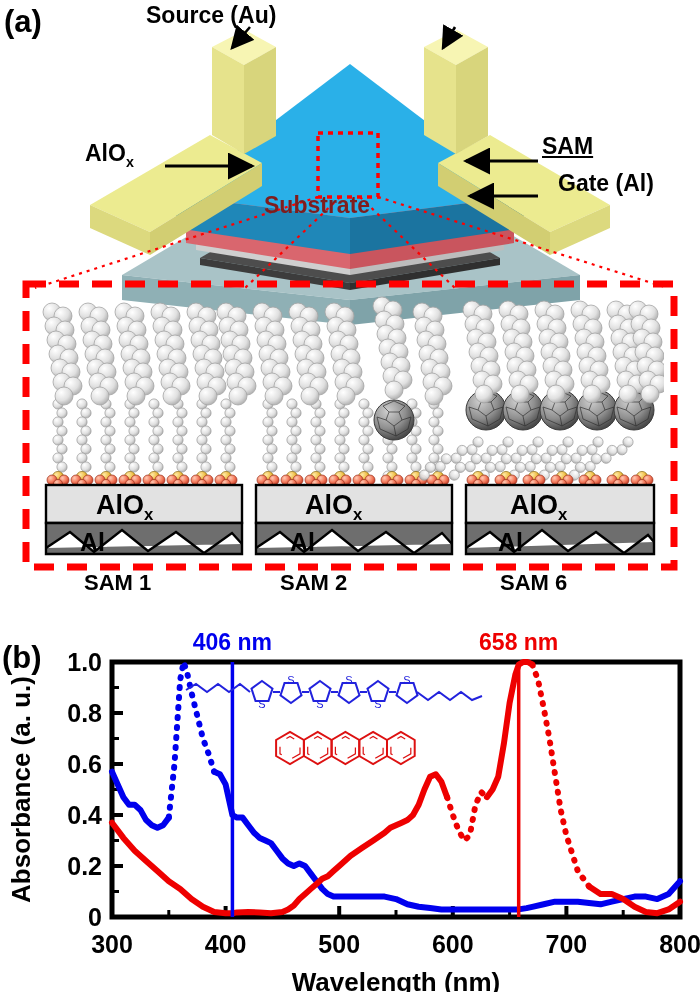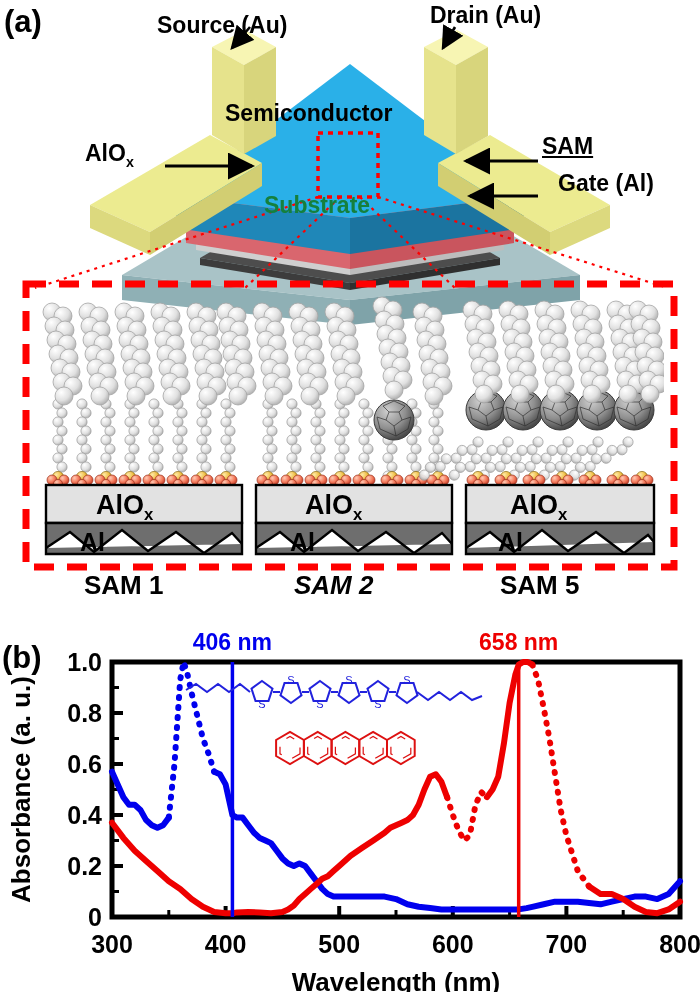"Source (Au)" span.abs { margin-left: 11px -> none; top: 12px -> 2px }
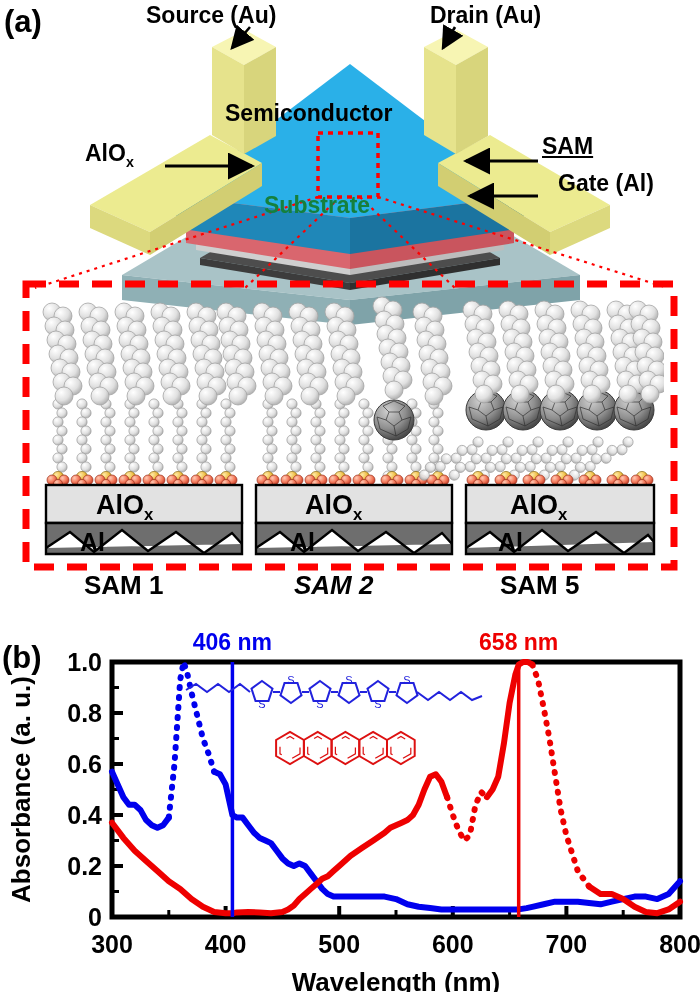"Drain (Au)" span.abs { html: <span>Drain (Au)</span> -> none }
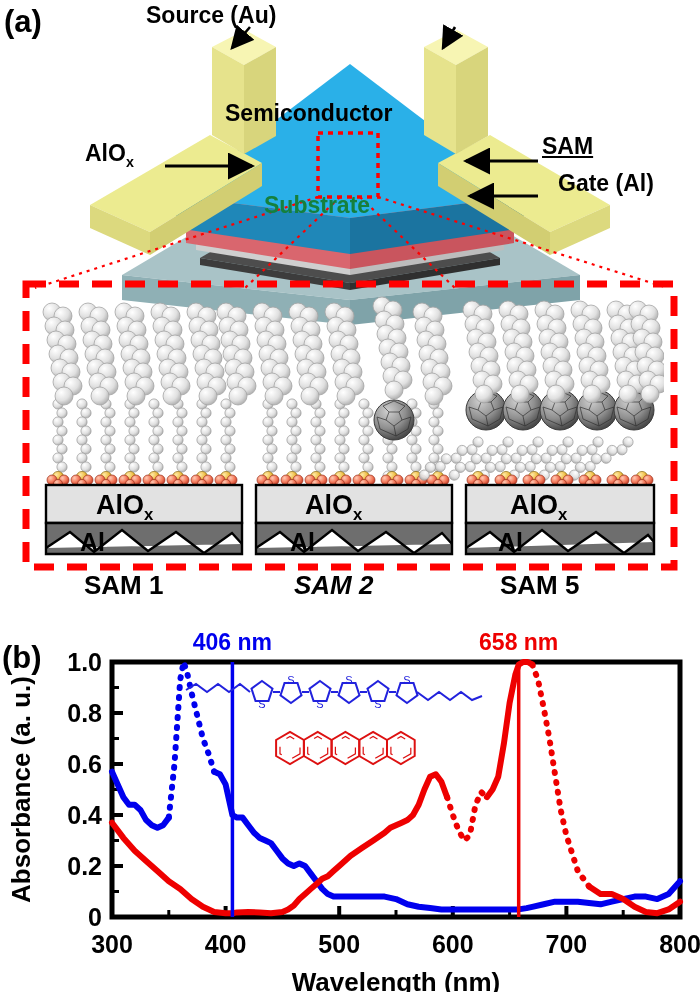"Semiconductor" span.abs { html: <span>Semiconductor</span> -> none }
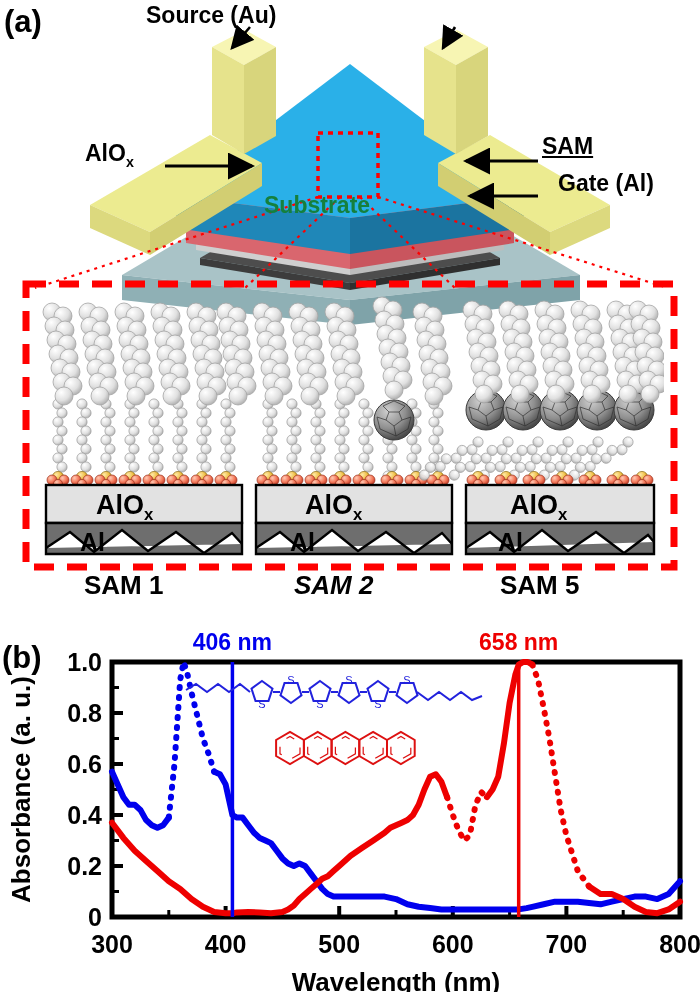"Substrate" .devlabel.white { color: #15803d -> #7f1d1d }
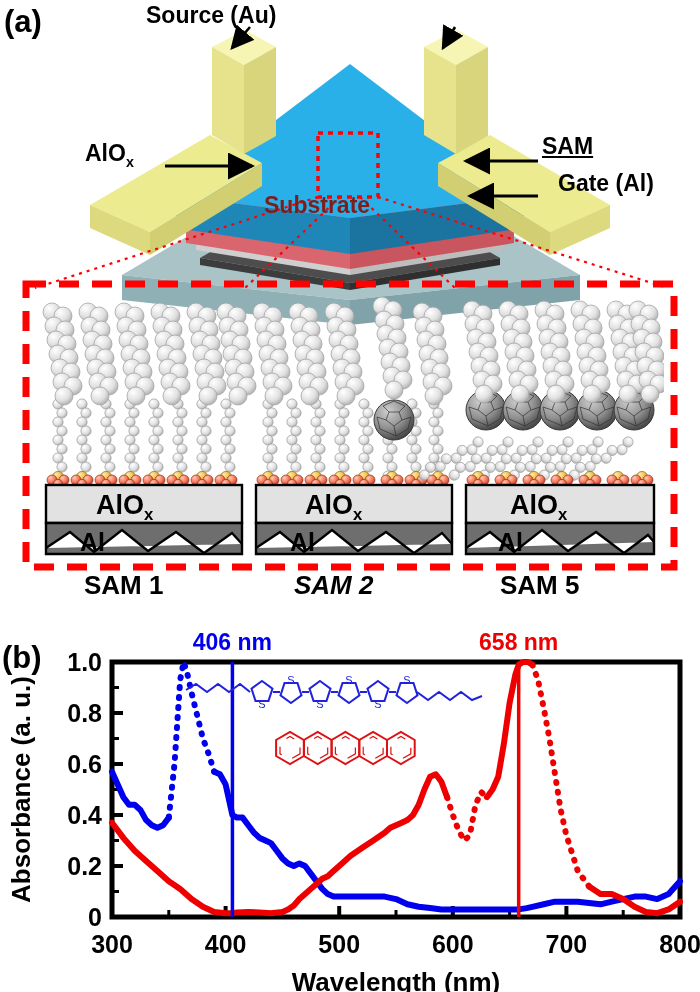"SAM 1" .samcap { font-size: 26px -> 22px }
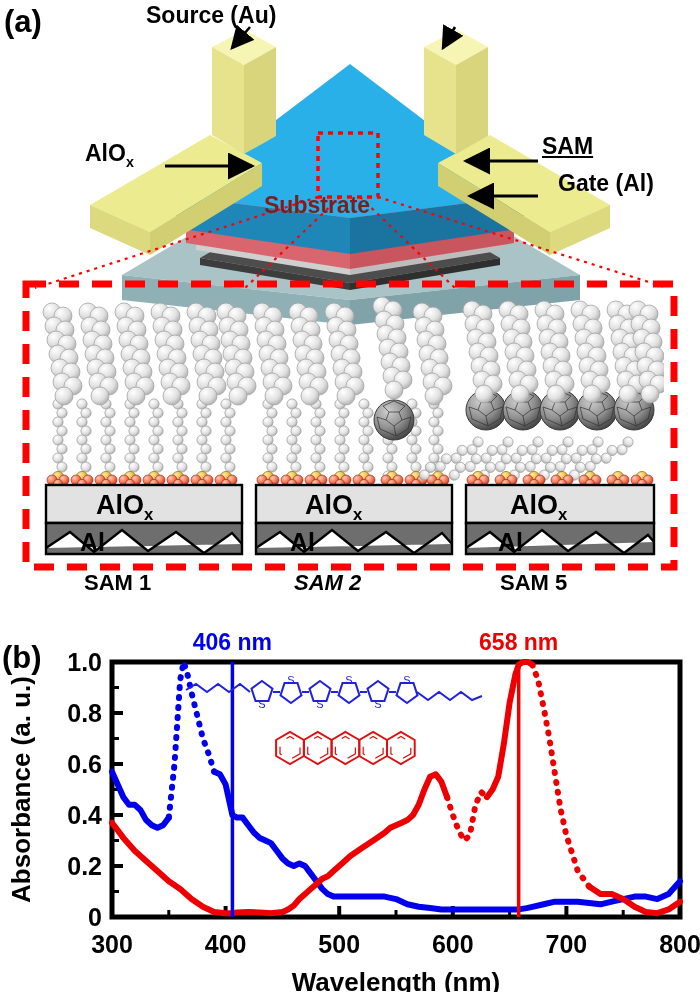"SAM 2" span.abs { font-style: italic -> none; left: 294px -> 280px }
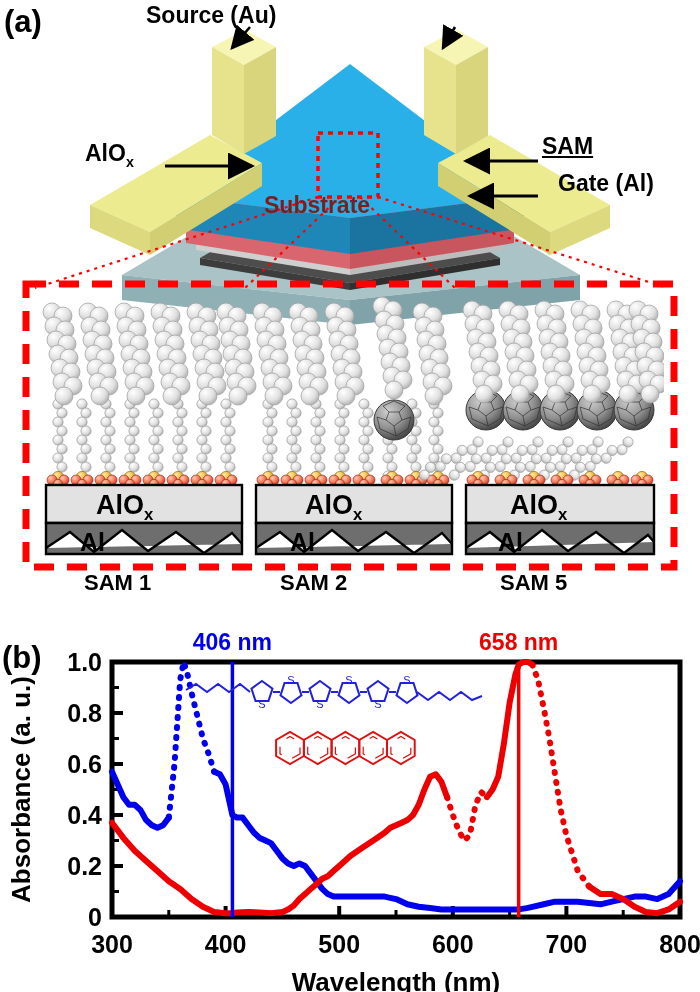"SAM 5" span.abs { text: 5 -> 6 }
